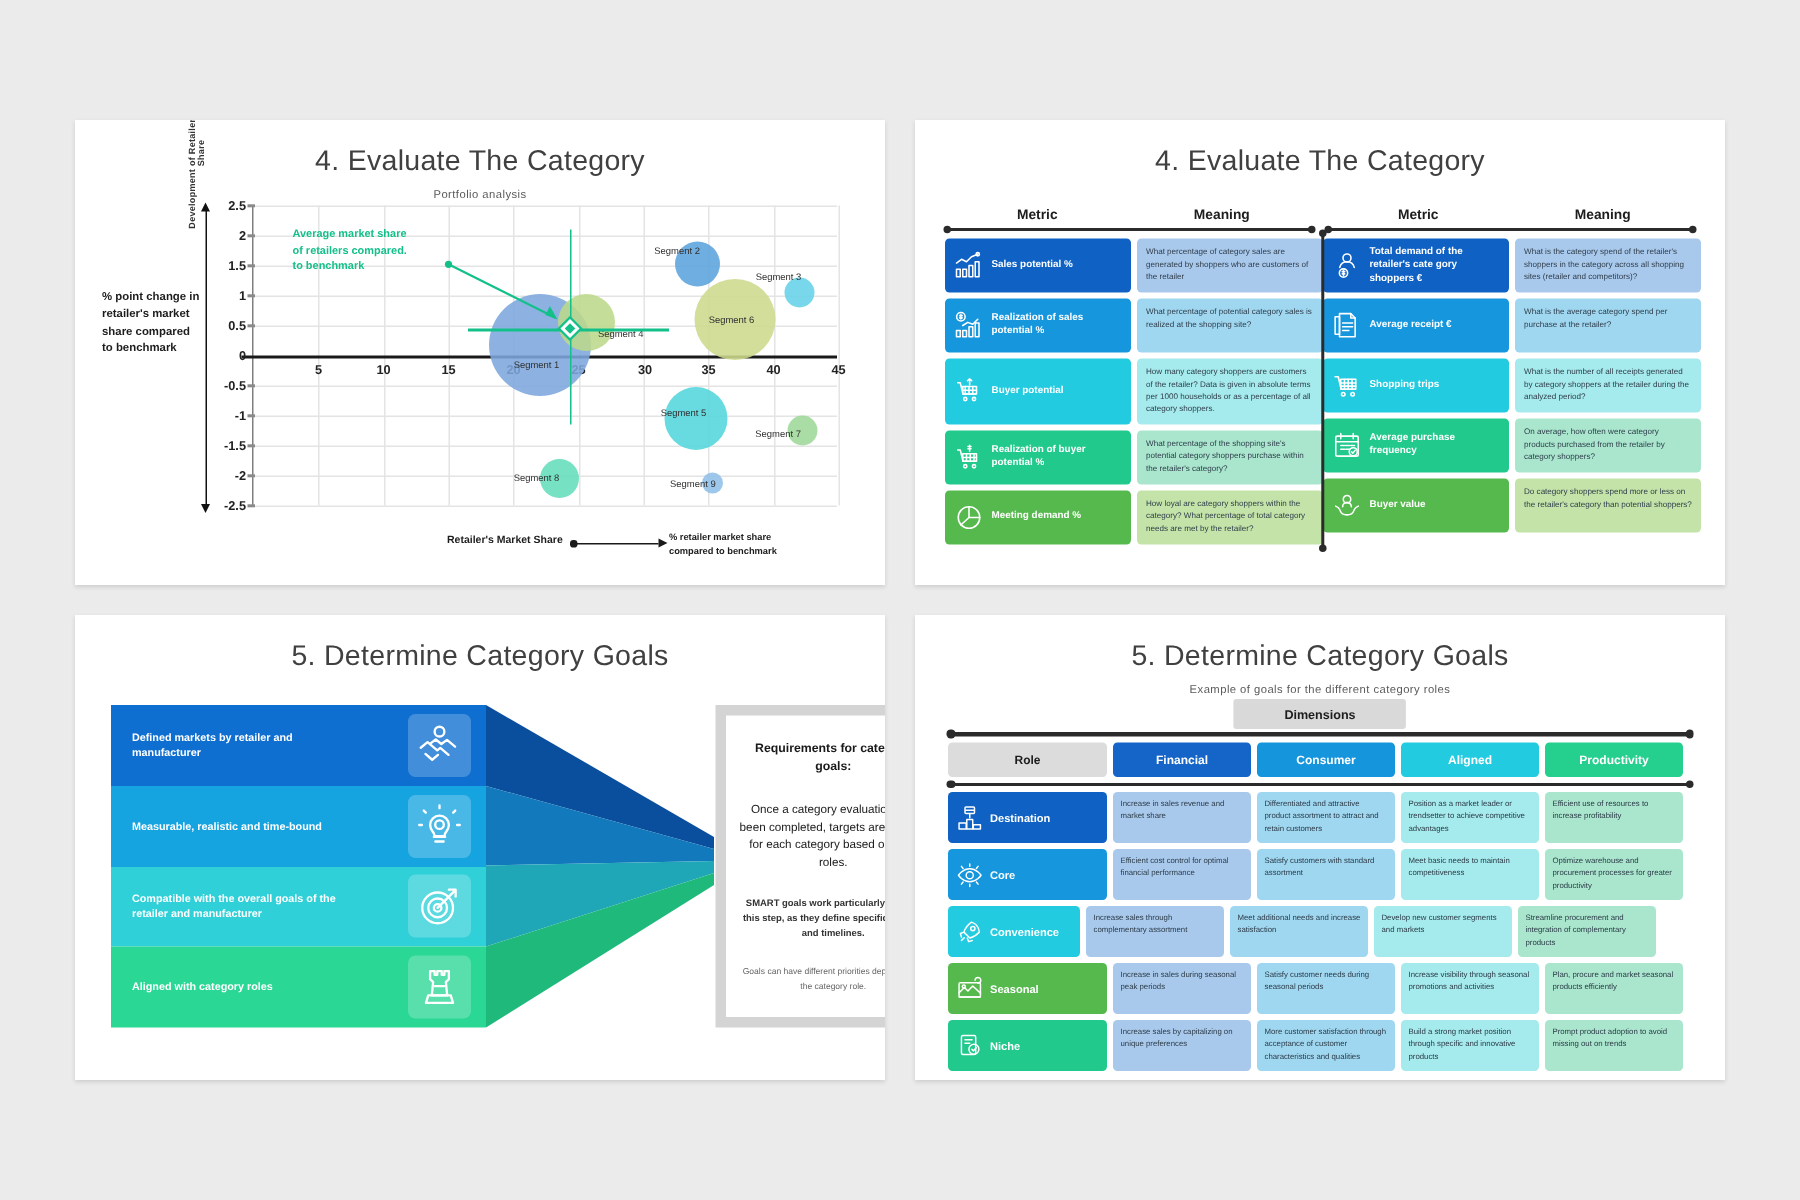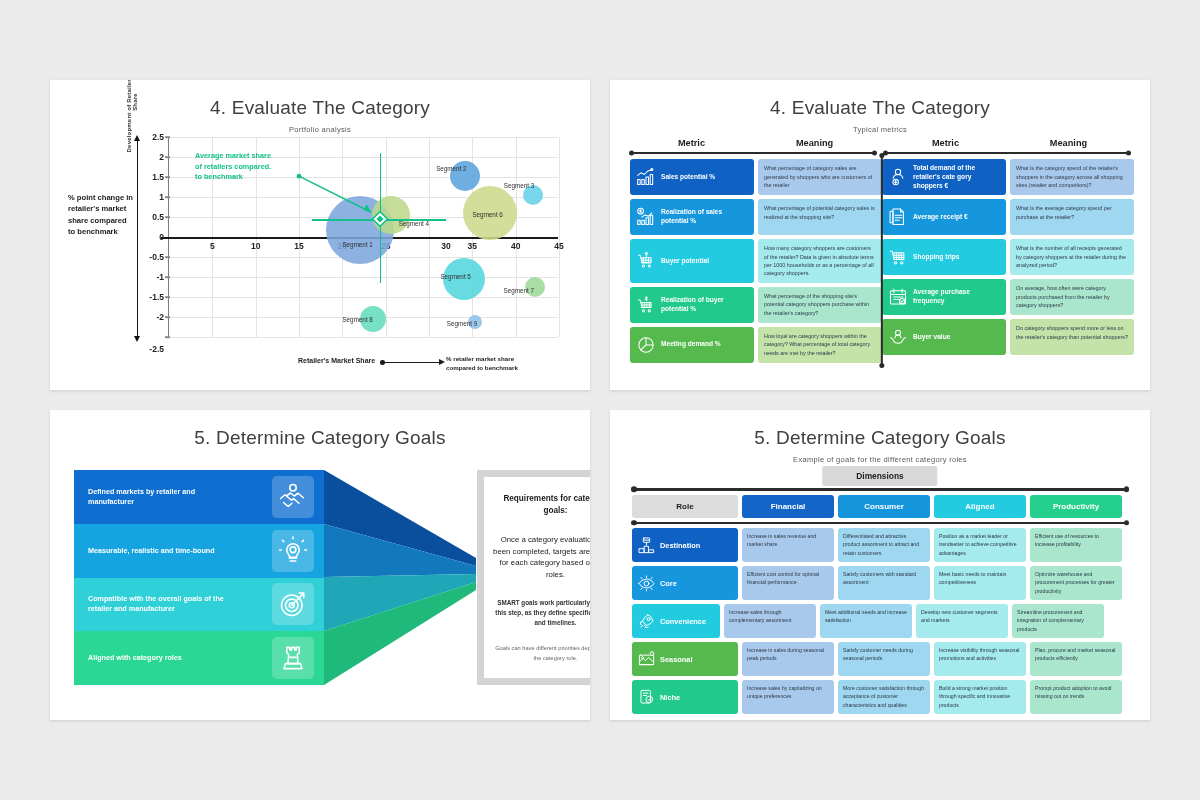"Typical metrics" div.slide-sub { html: <div>Typical metrics</div> -> none }
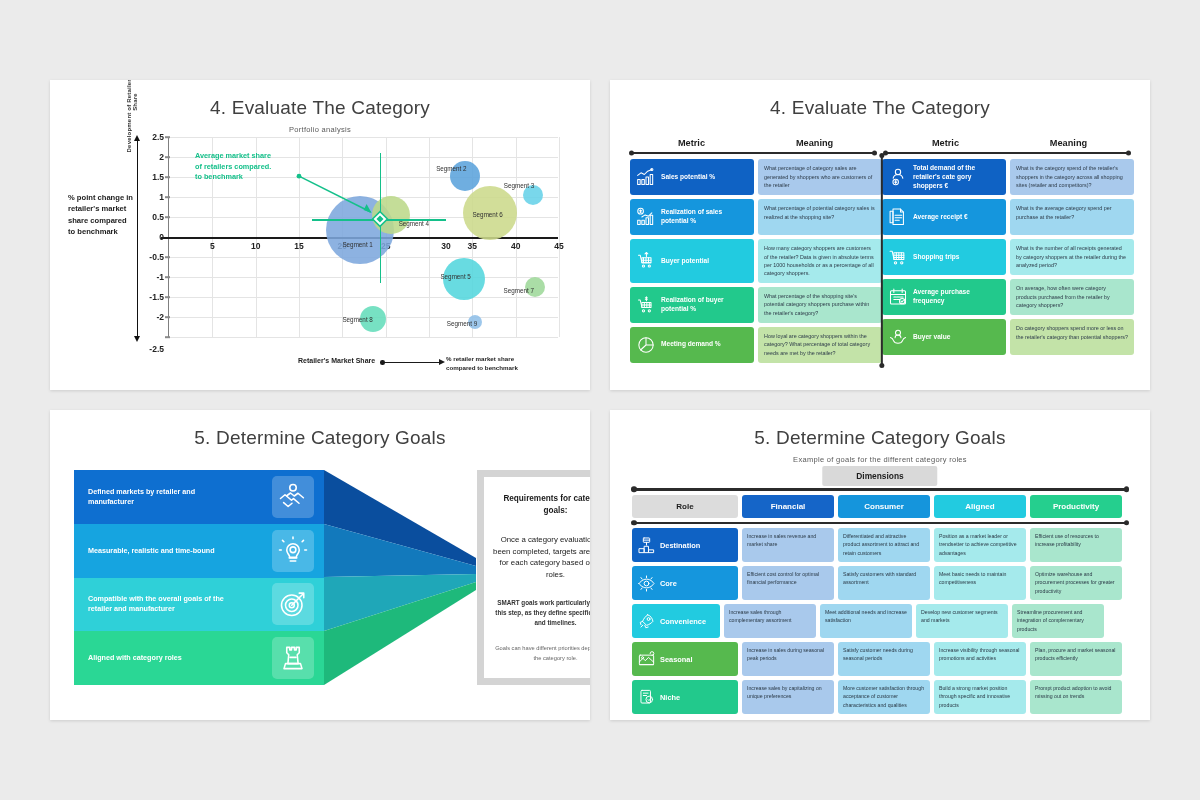"30" div.xtick { left: 277px -> 261px }
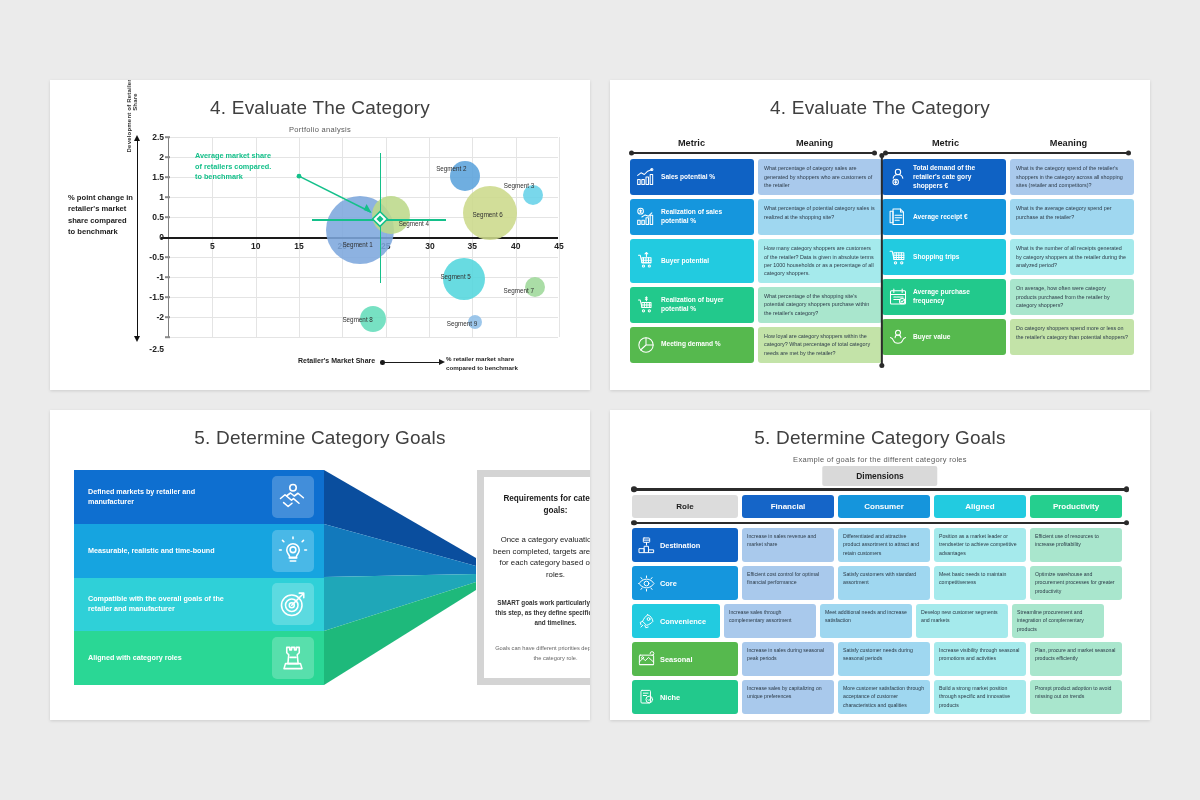"-2.5" div.ytick { top: 212px -> 200px }
